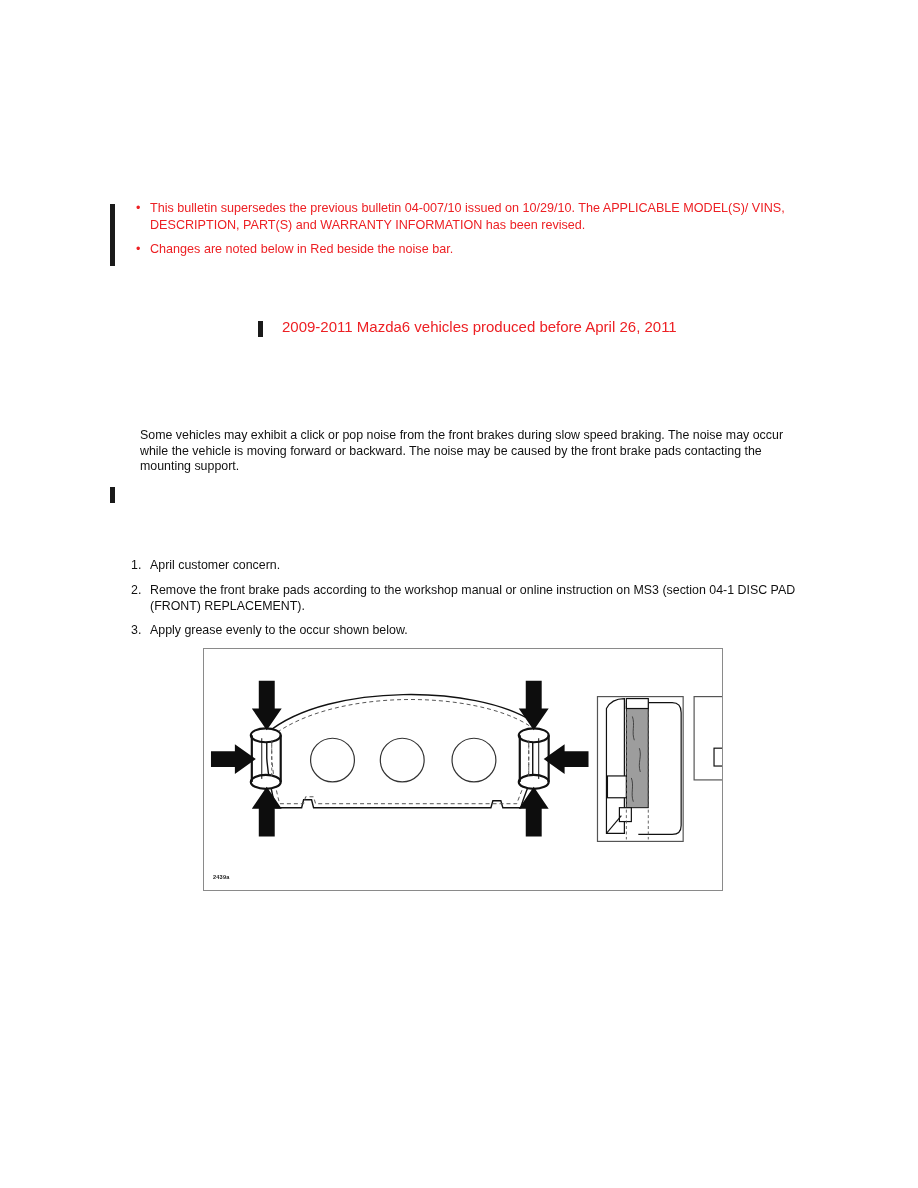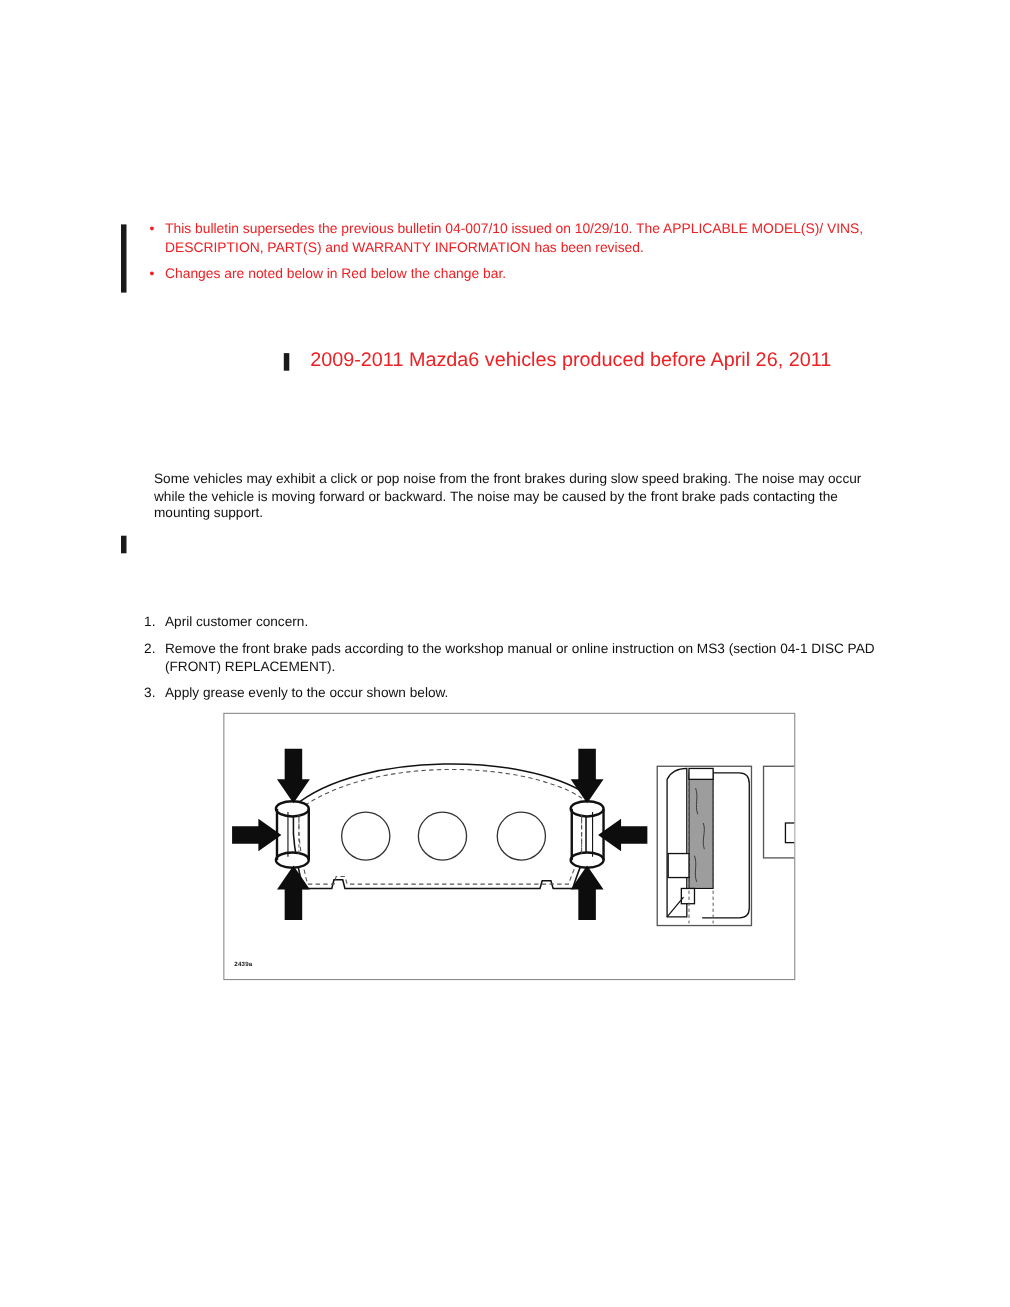"Changes are noted below in" span.txt { text: below the change -> beside the noise }
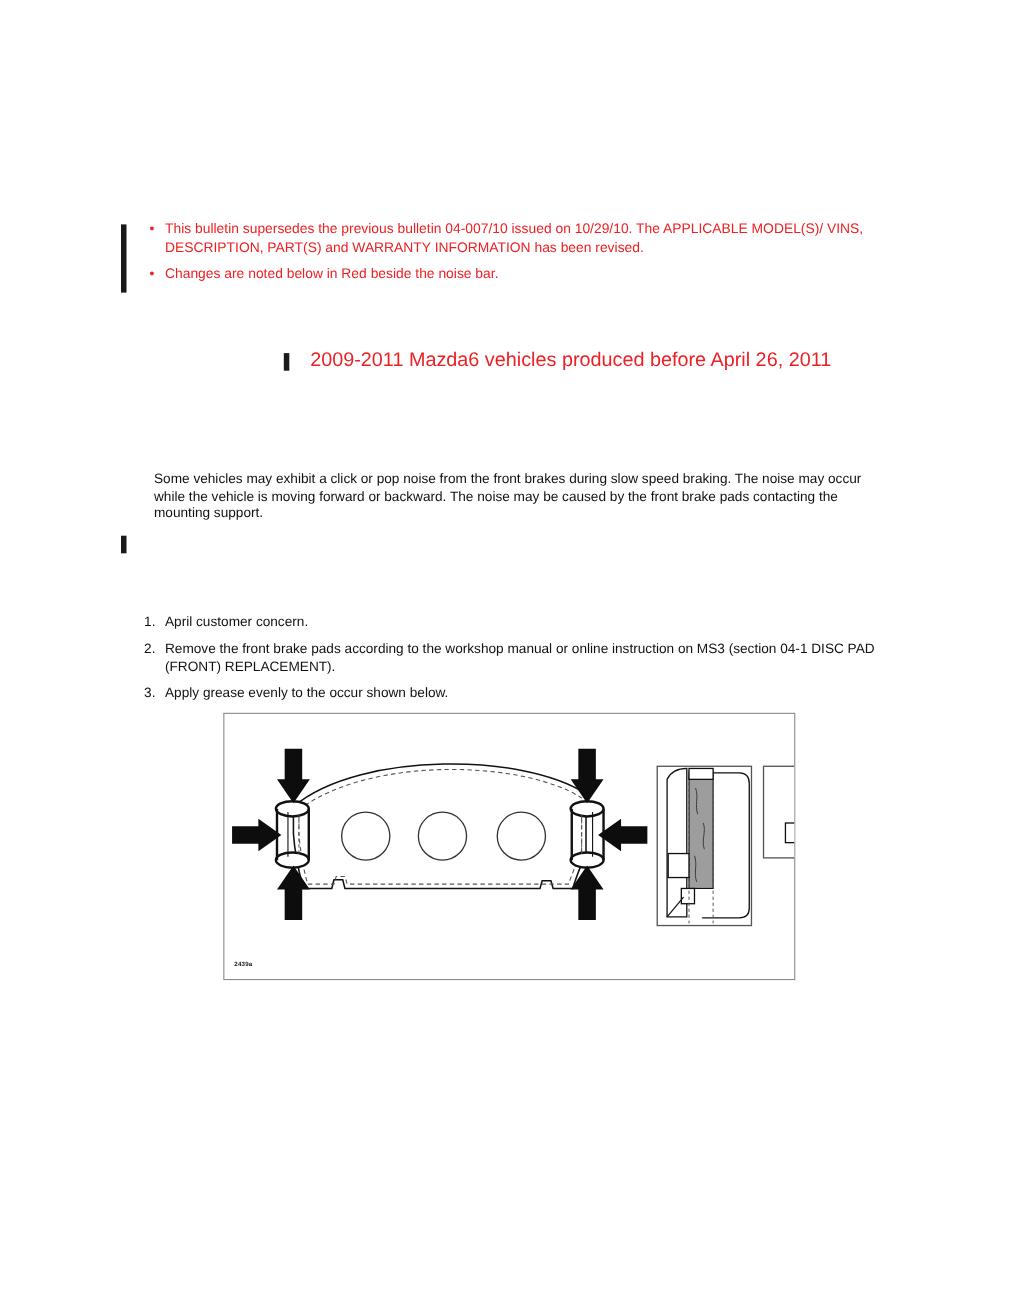"2009-2011 Mazda6 vehicles produced" #applicable-models .model-text { font-size: 18px -> 15px }
